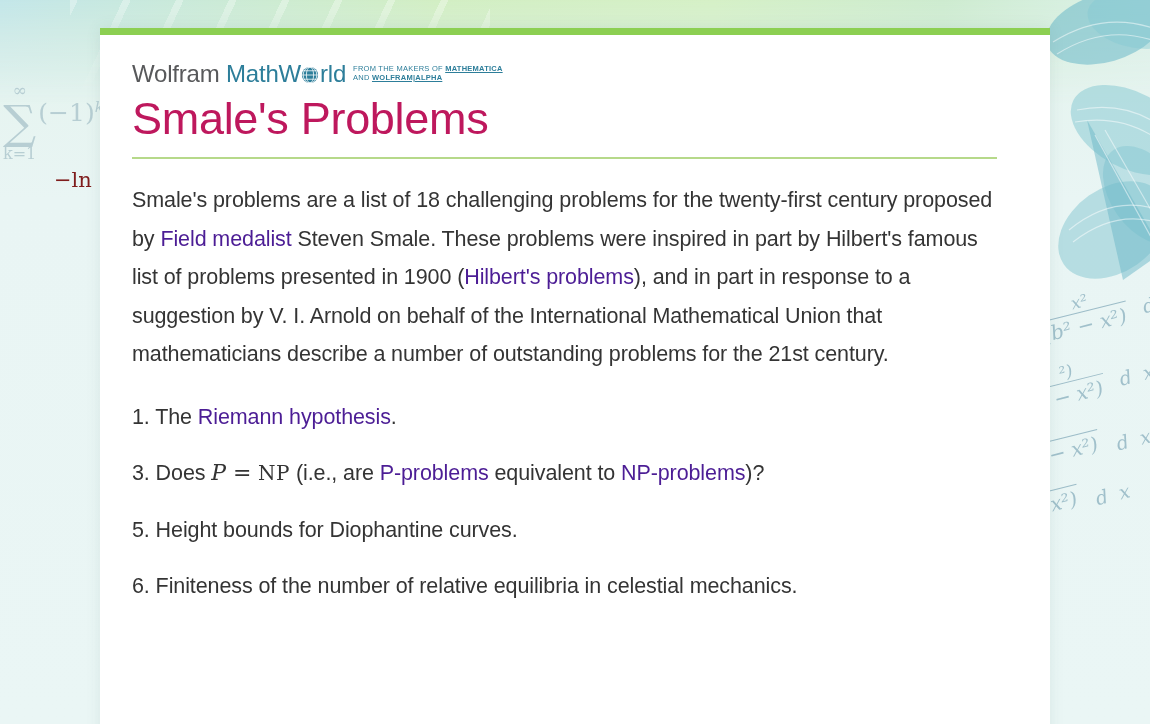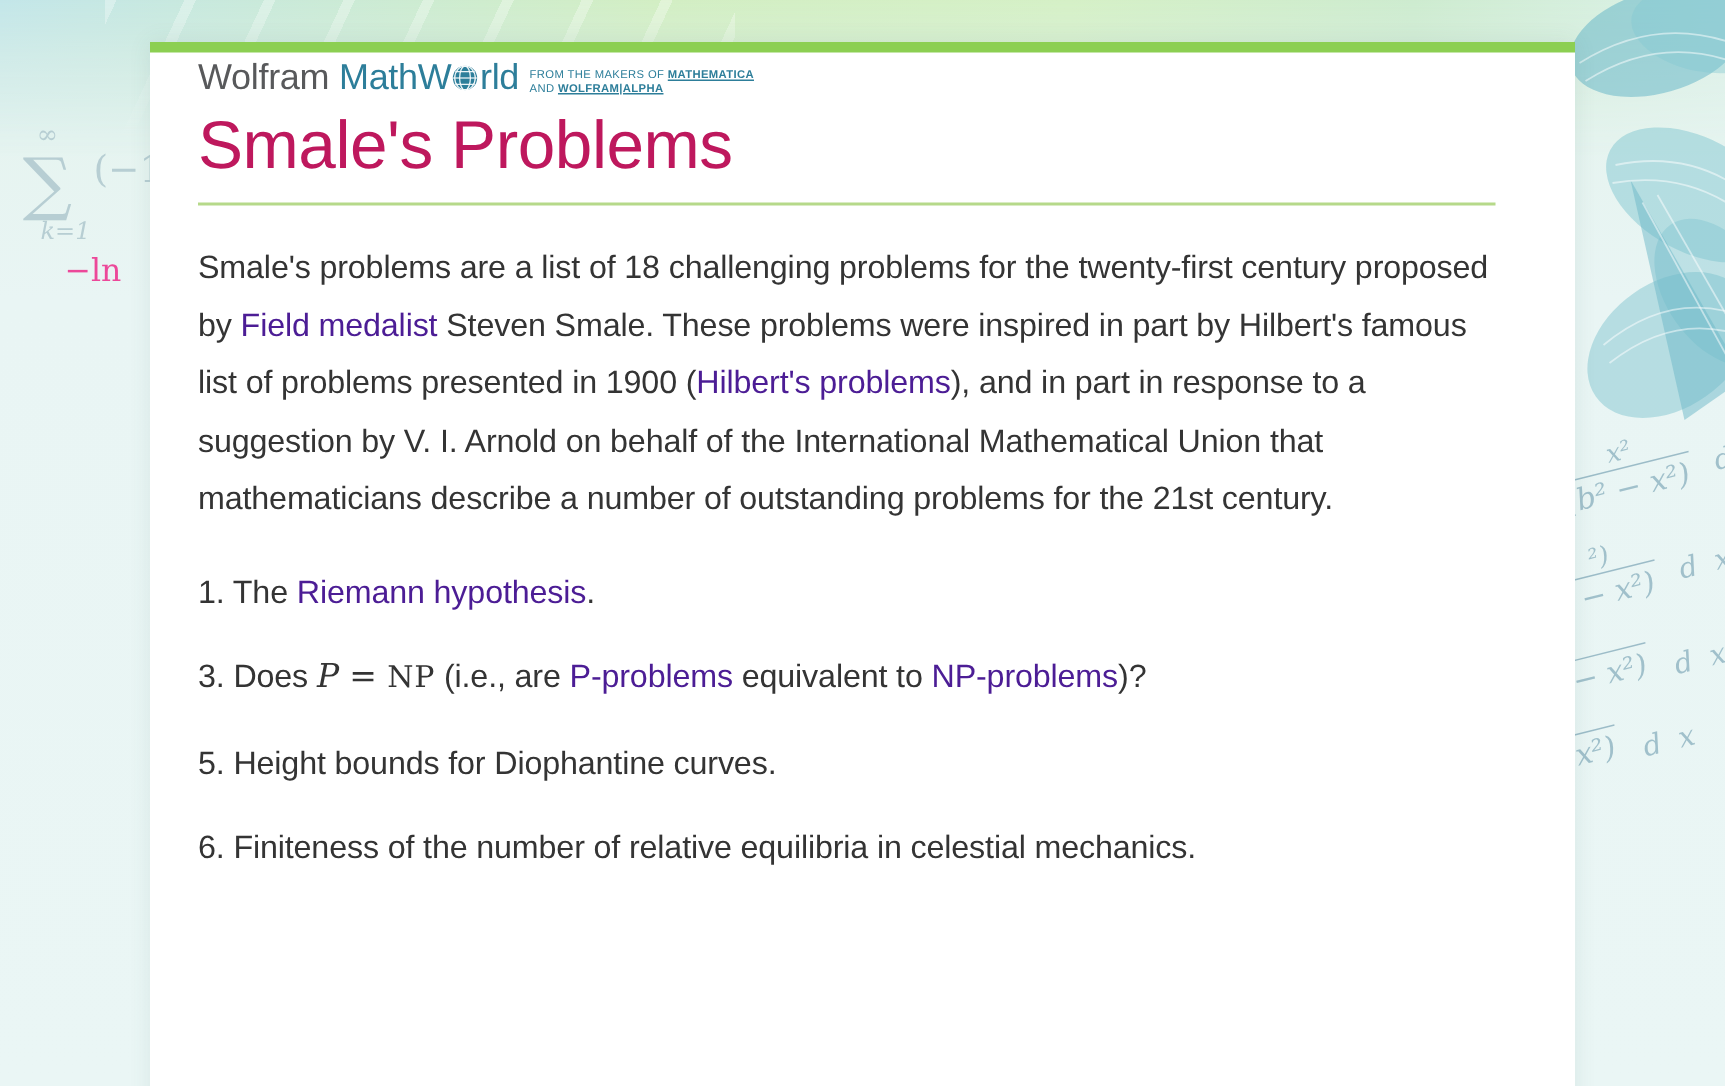"Wolfram MathW rld" .logo-row { align-items: center -> flex-start; margin-top: 4px -> 26px }
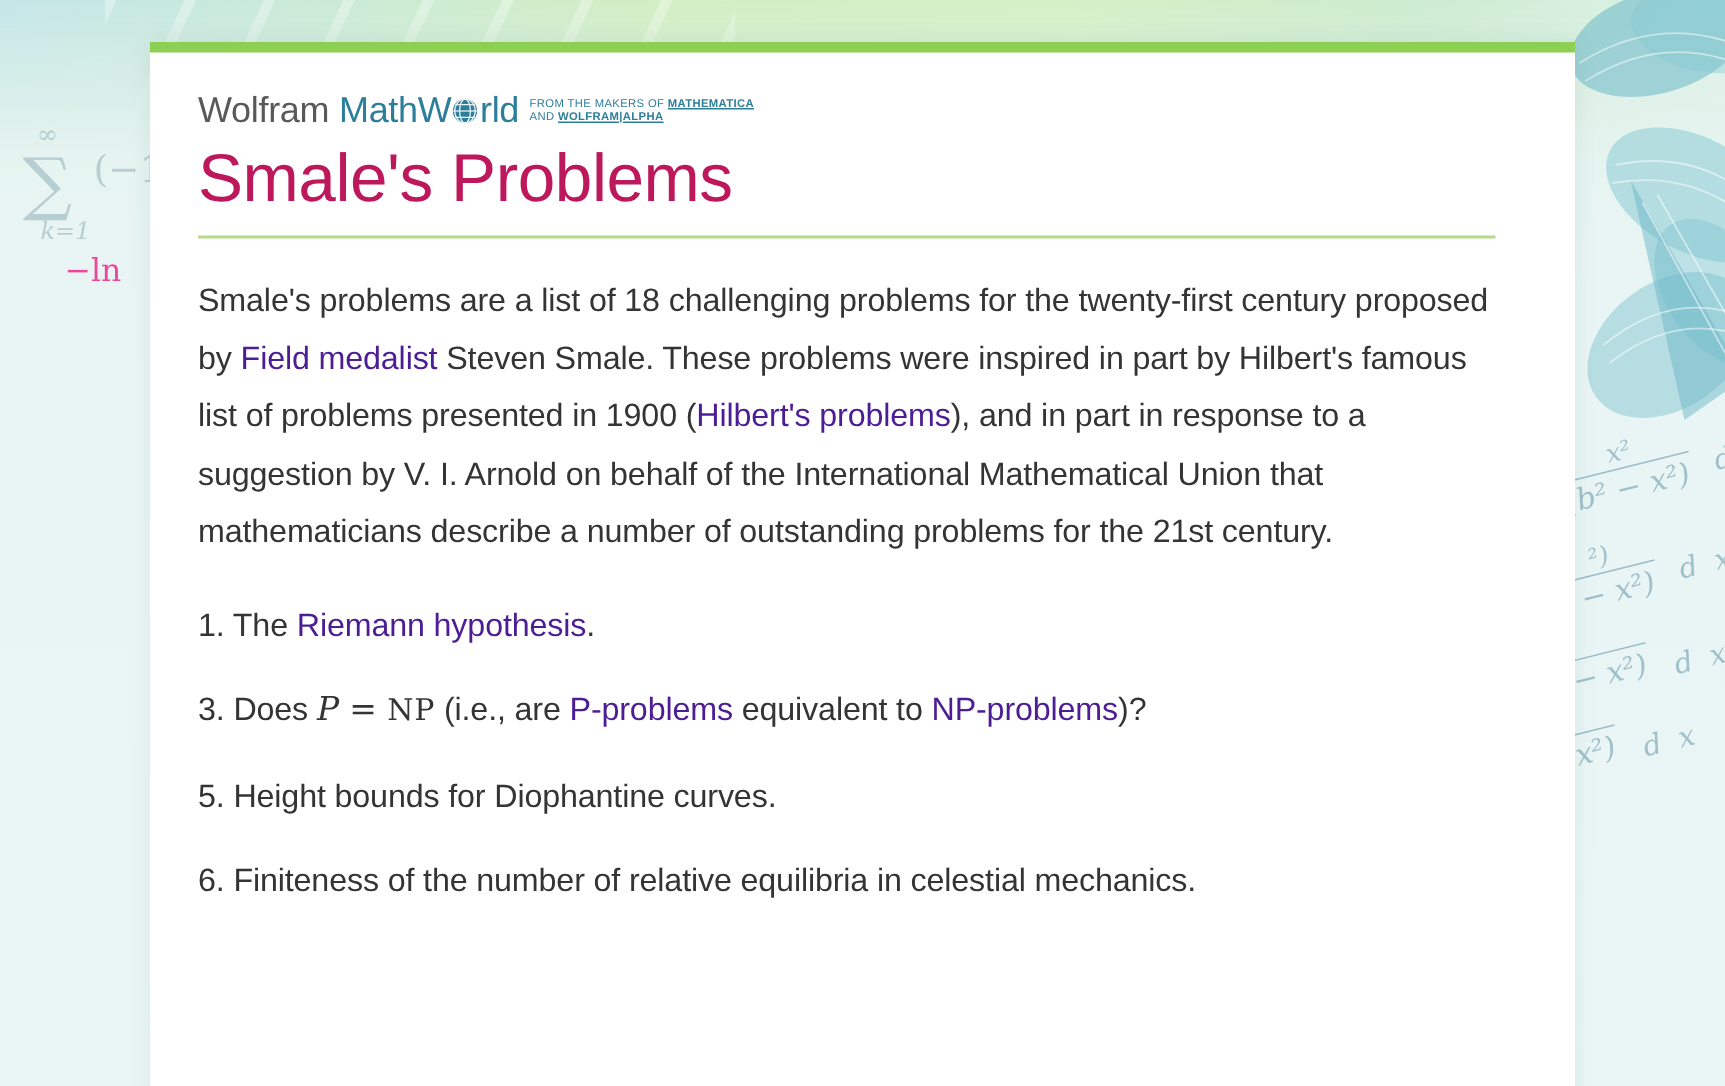"k=1" .sigma-lower { font-style: italic -> none; margin-left: 24px -> none }
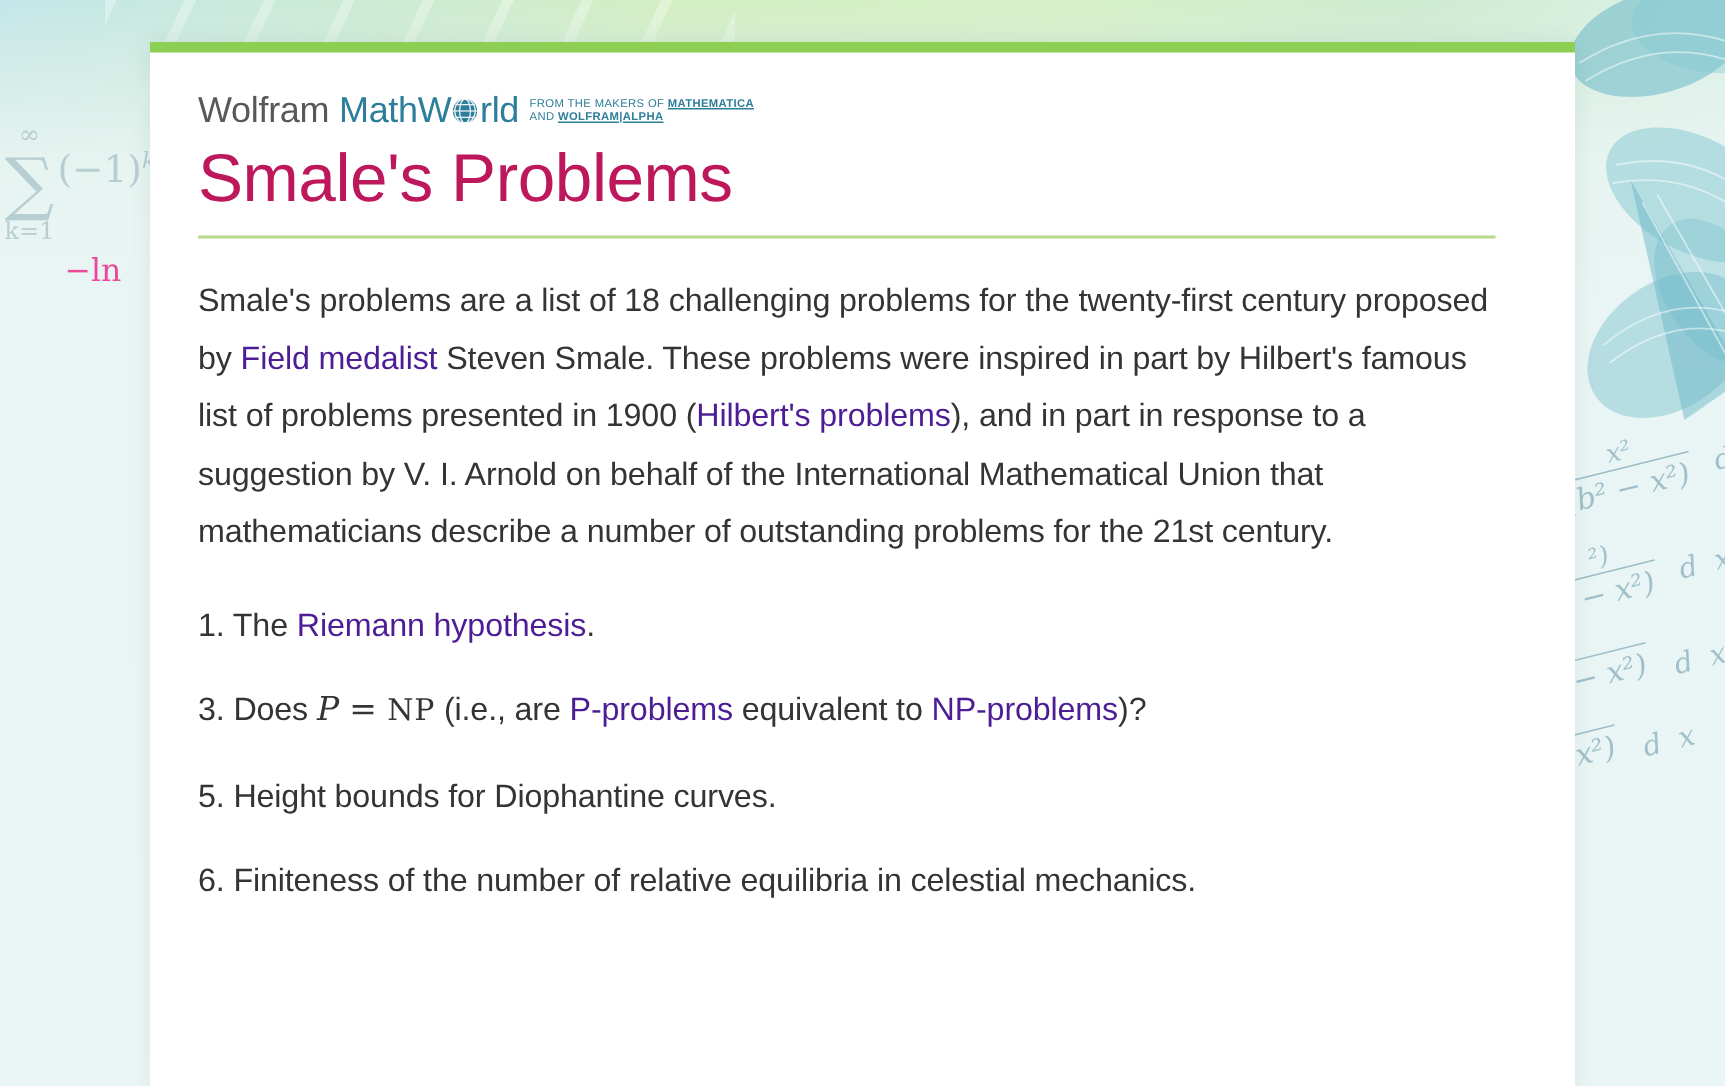"−ln" .bg-ln { color: #ec4899 -> #7f1d1d; left: 43px -> 54px }
